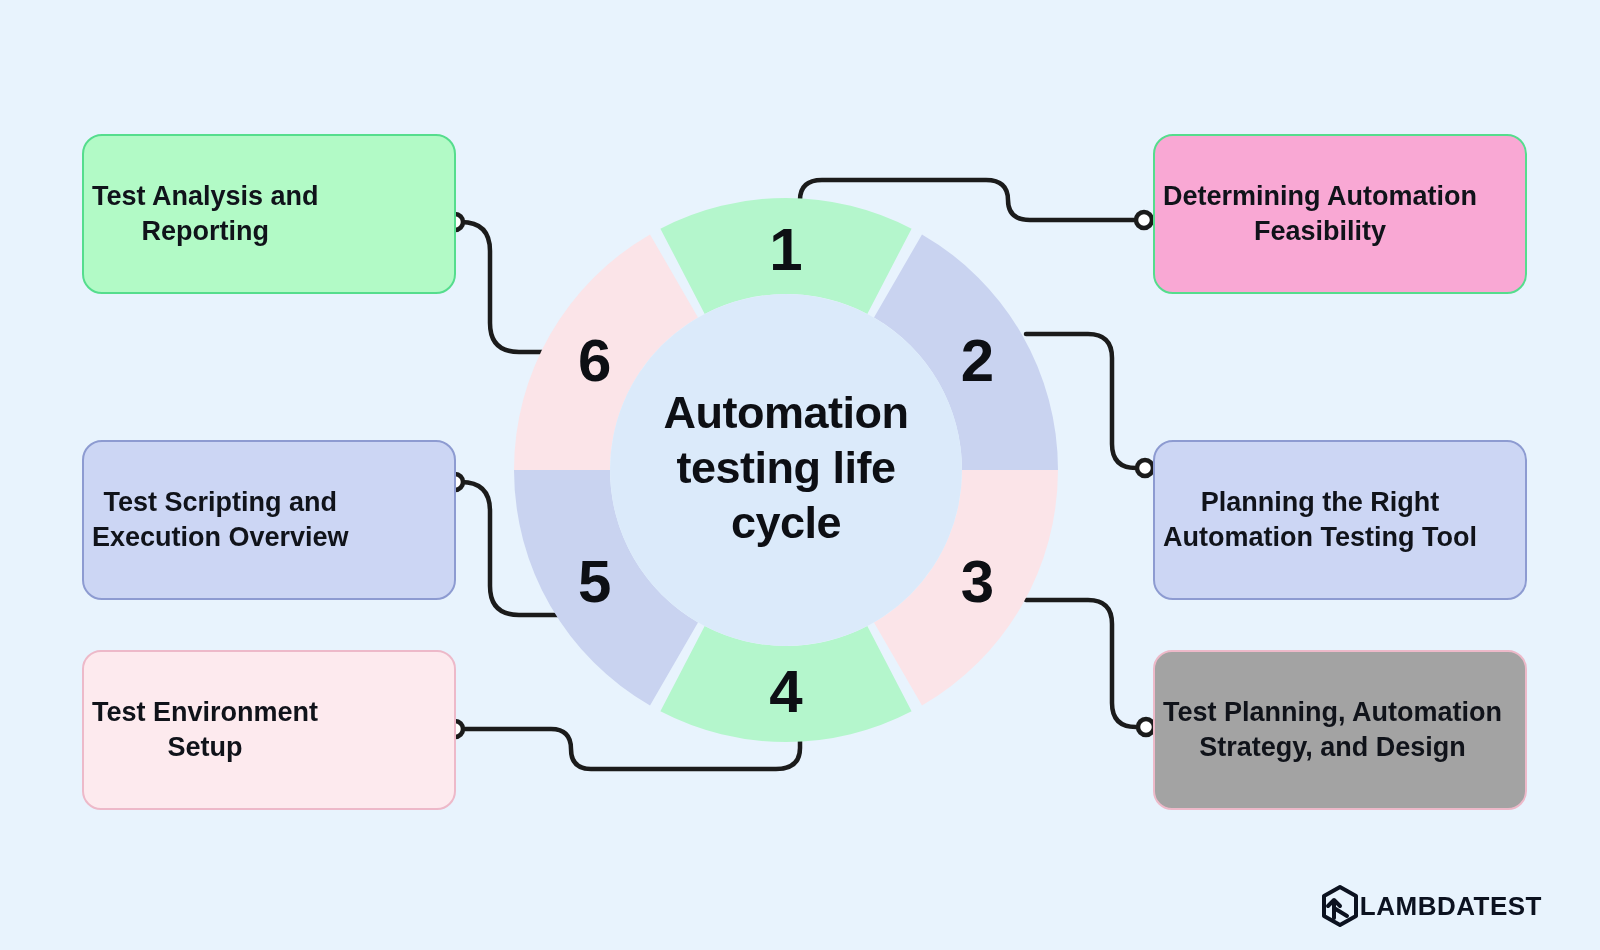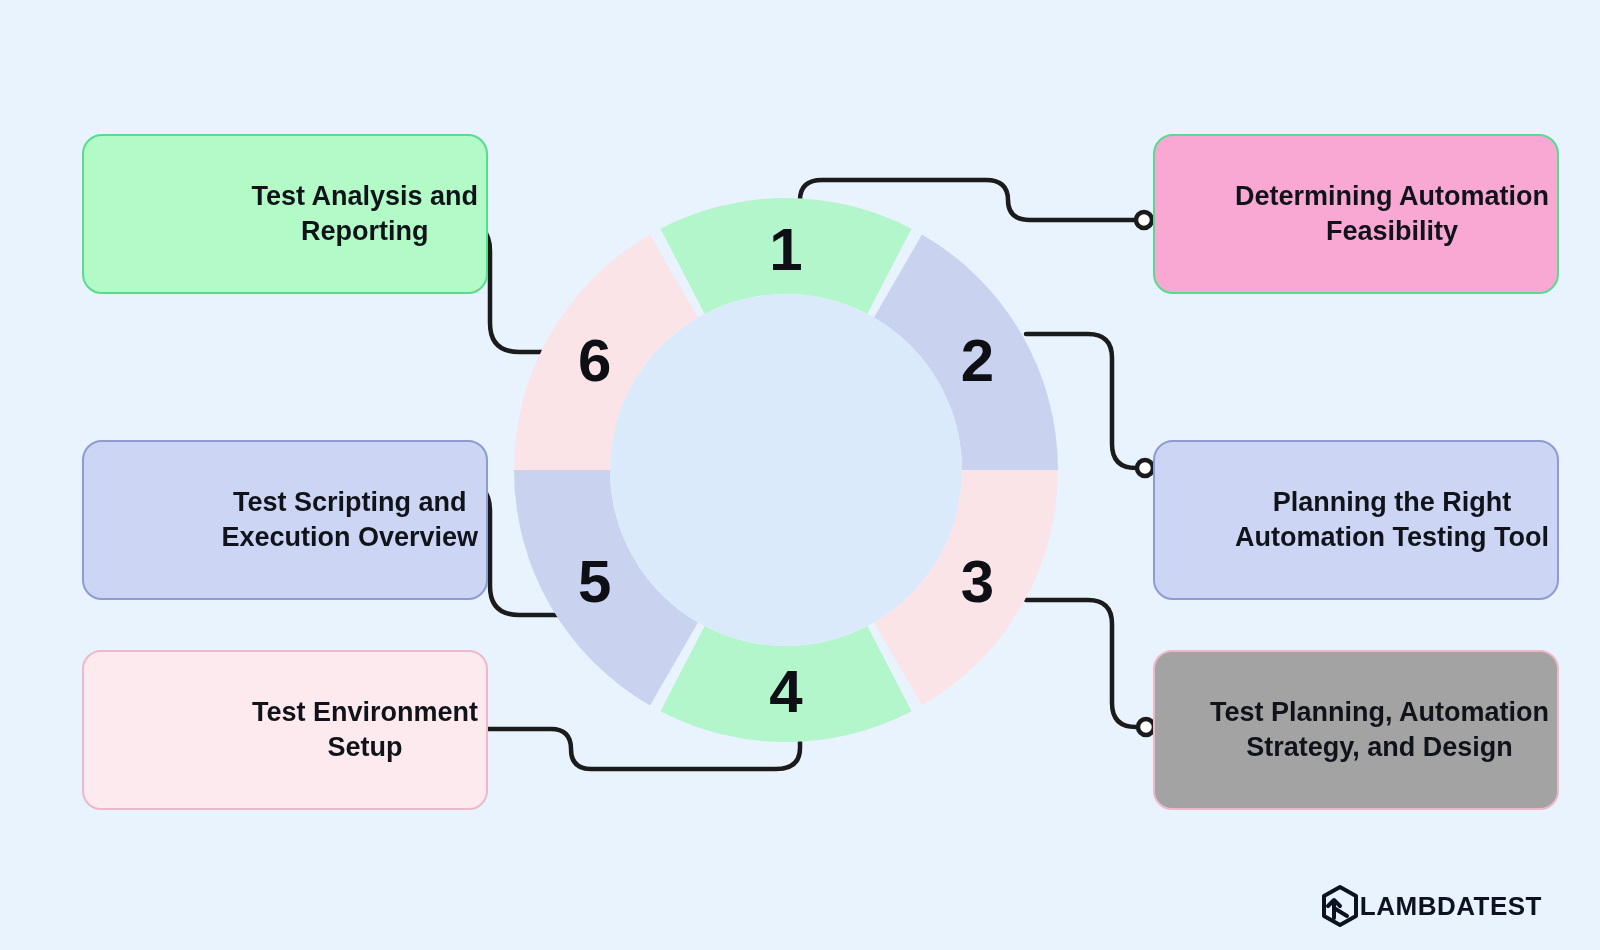"Test Analysis and" .box { justify-content: flex-end -> flex-start; width: 406px -> 374px }
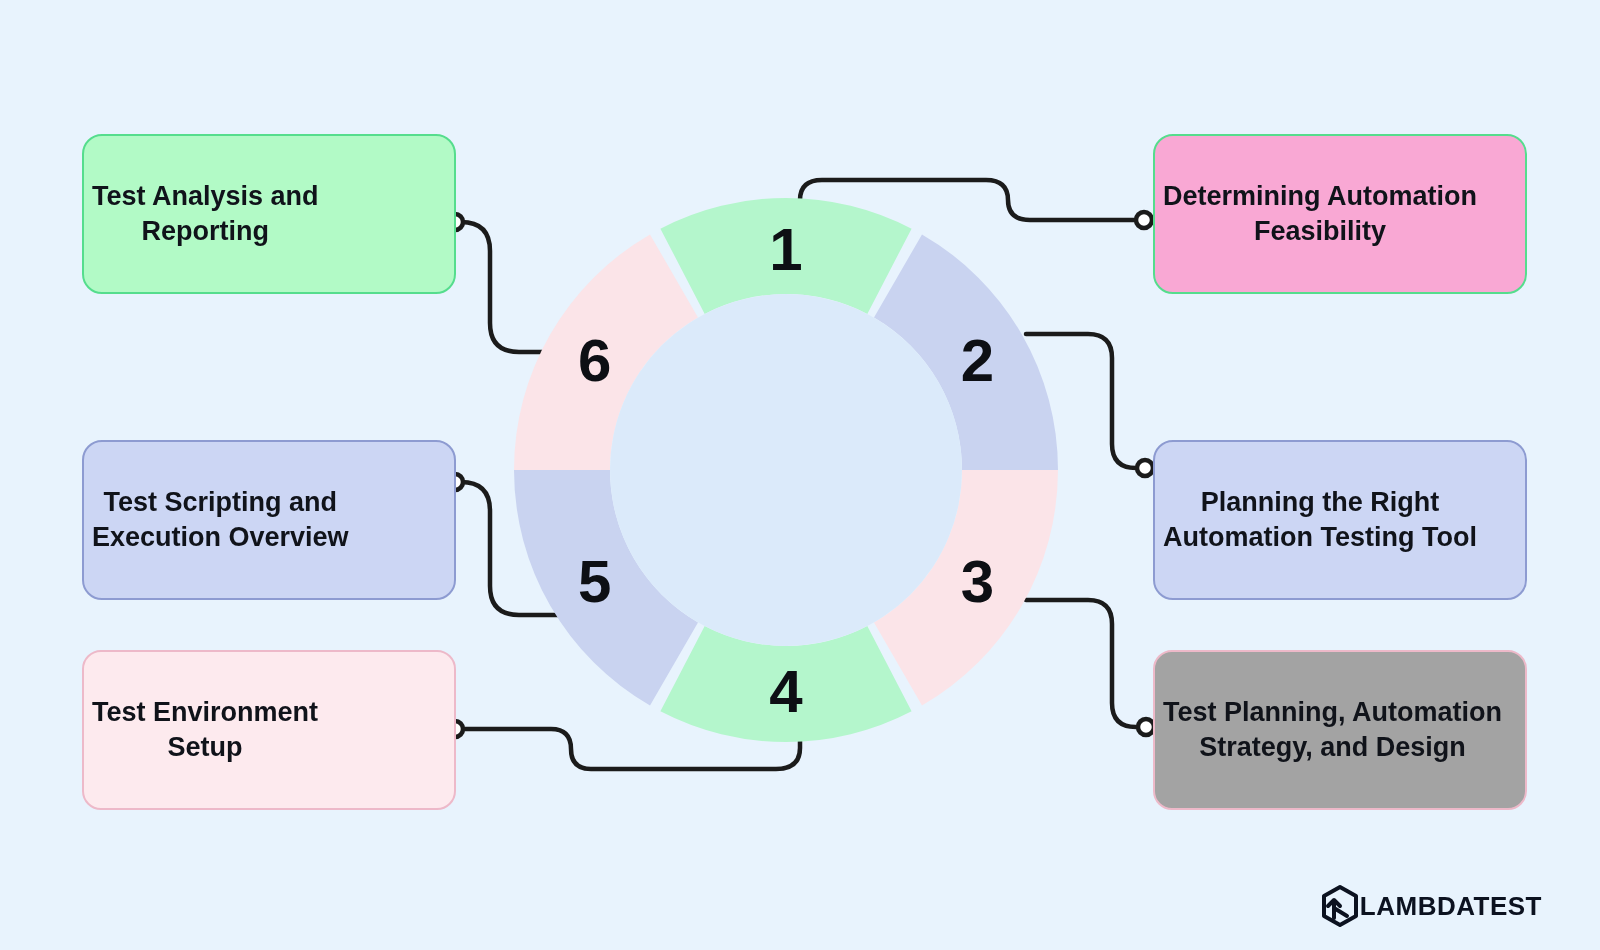"Automation" div.center-label { html: none -> <div>Automation testing life cycle</div> }
